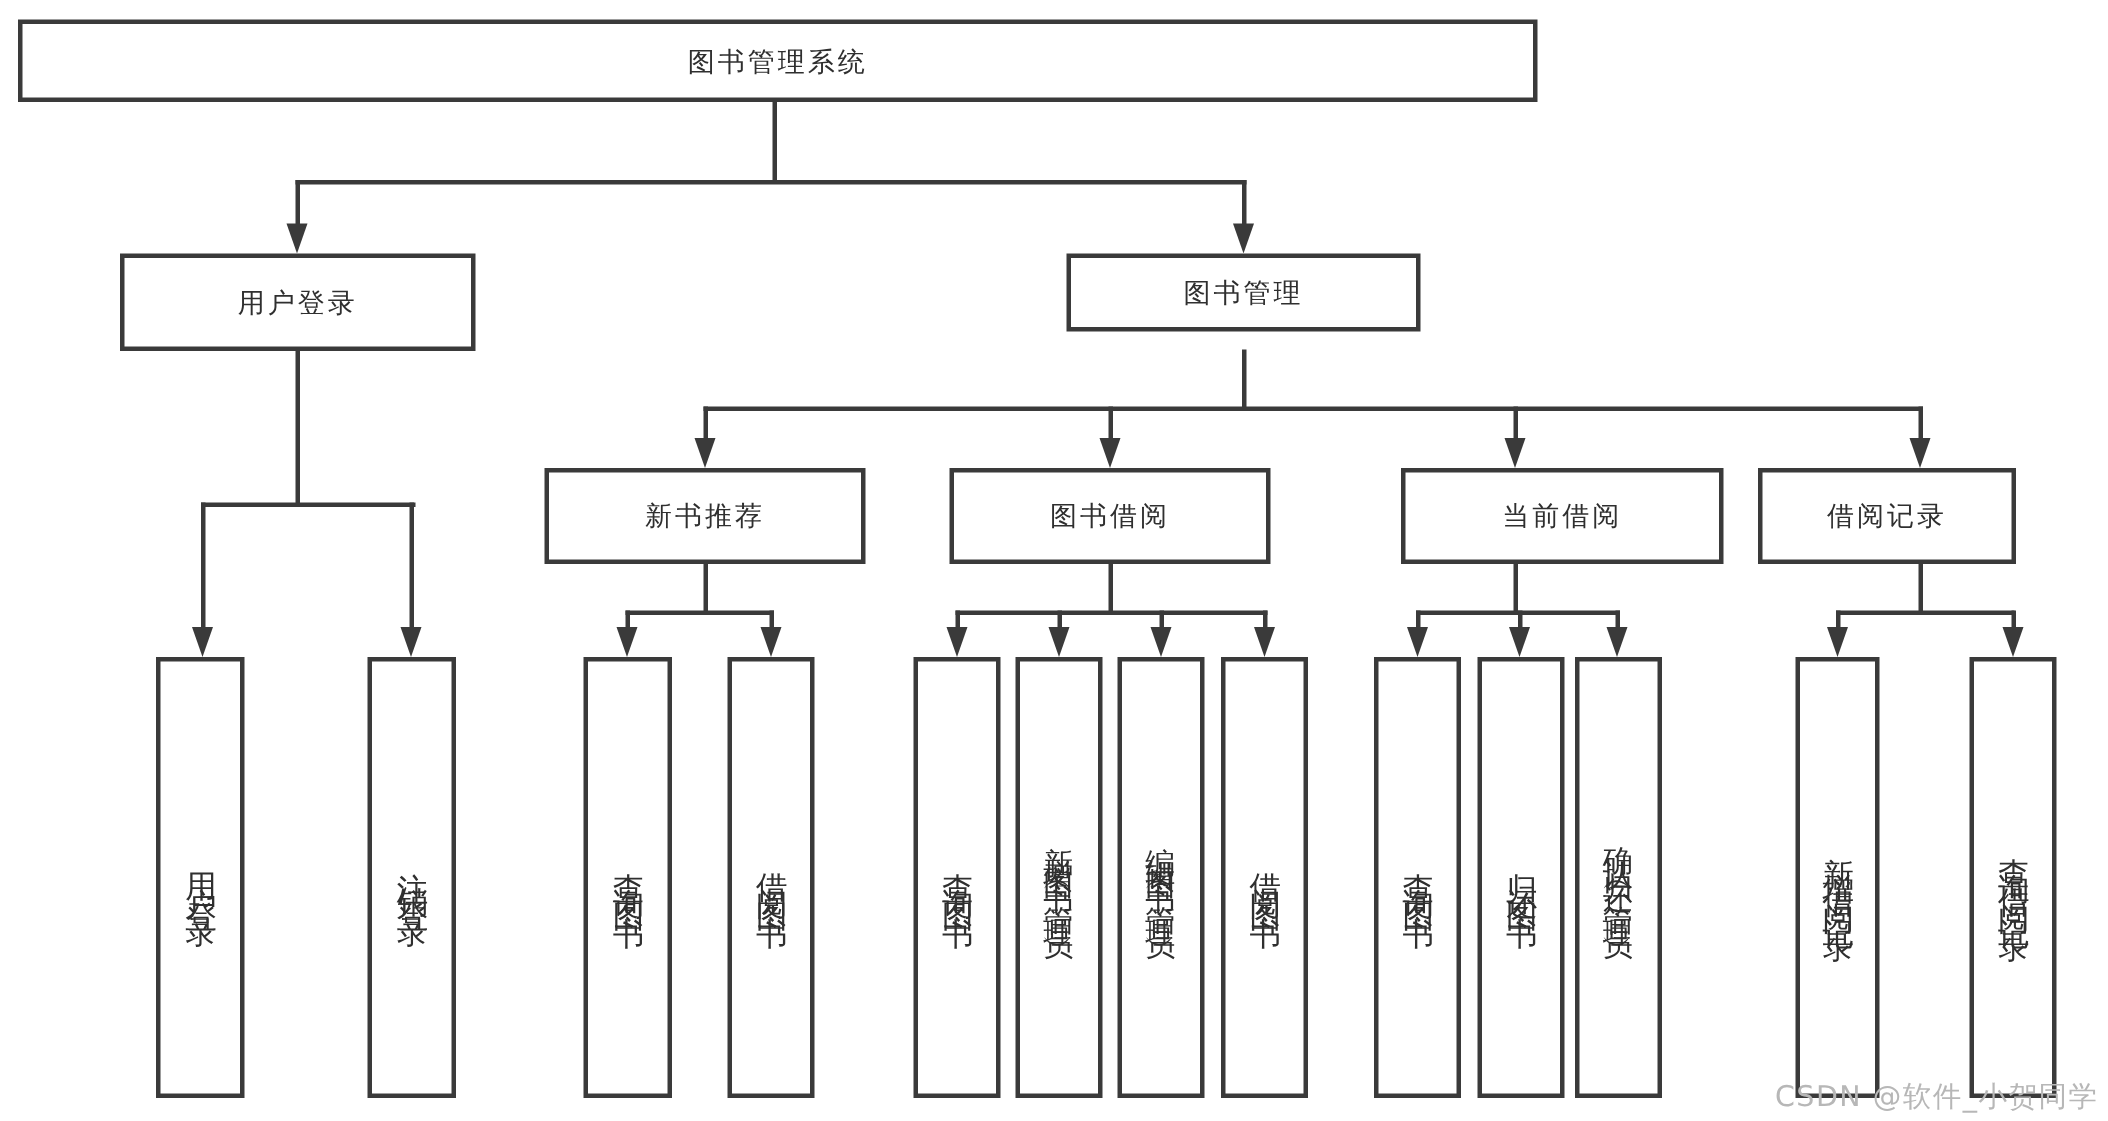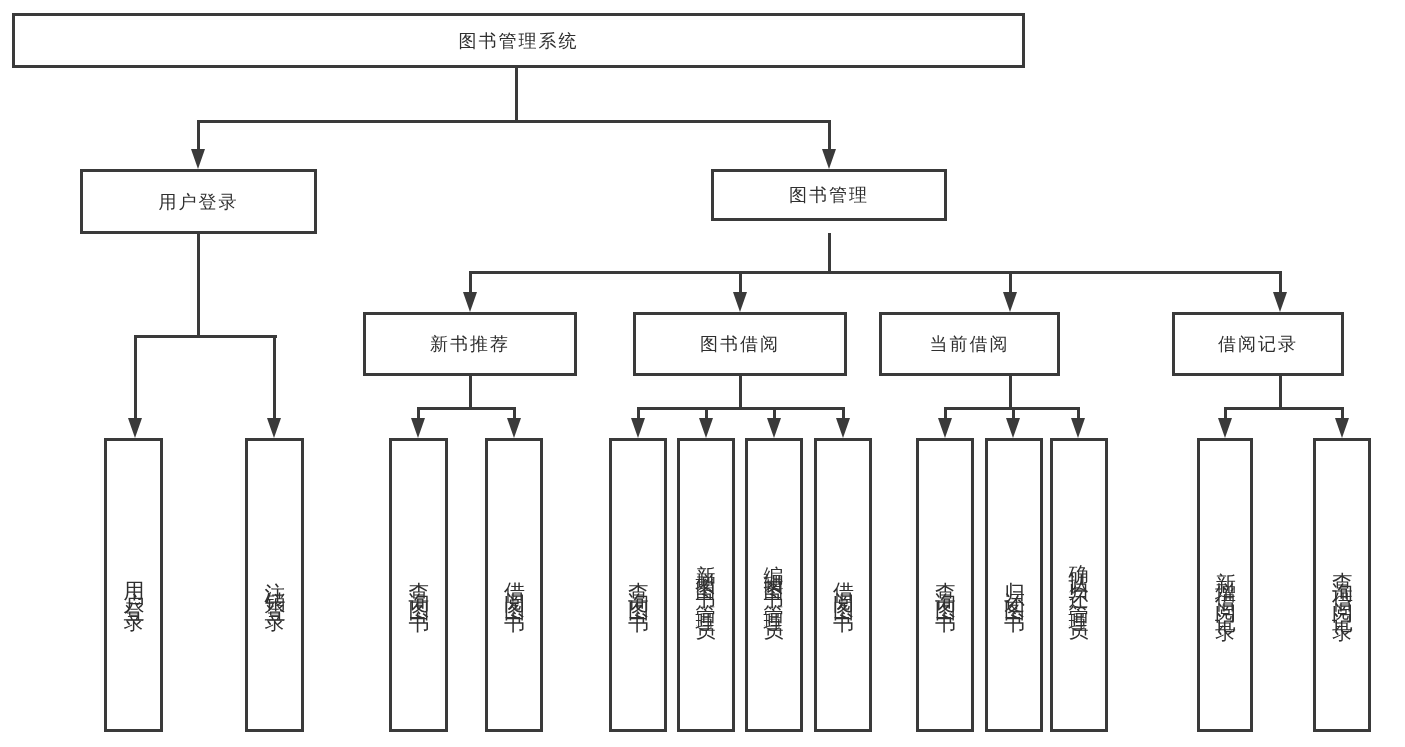"当前借阅" div.box { left: 879px -> 934px; width: 181px -> 215px }
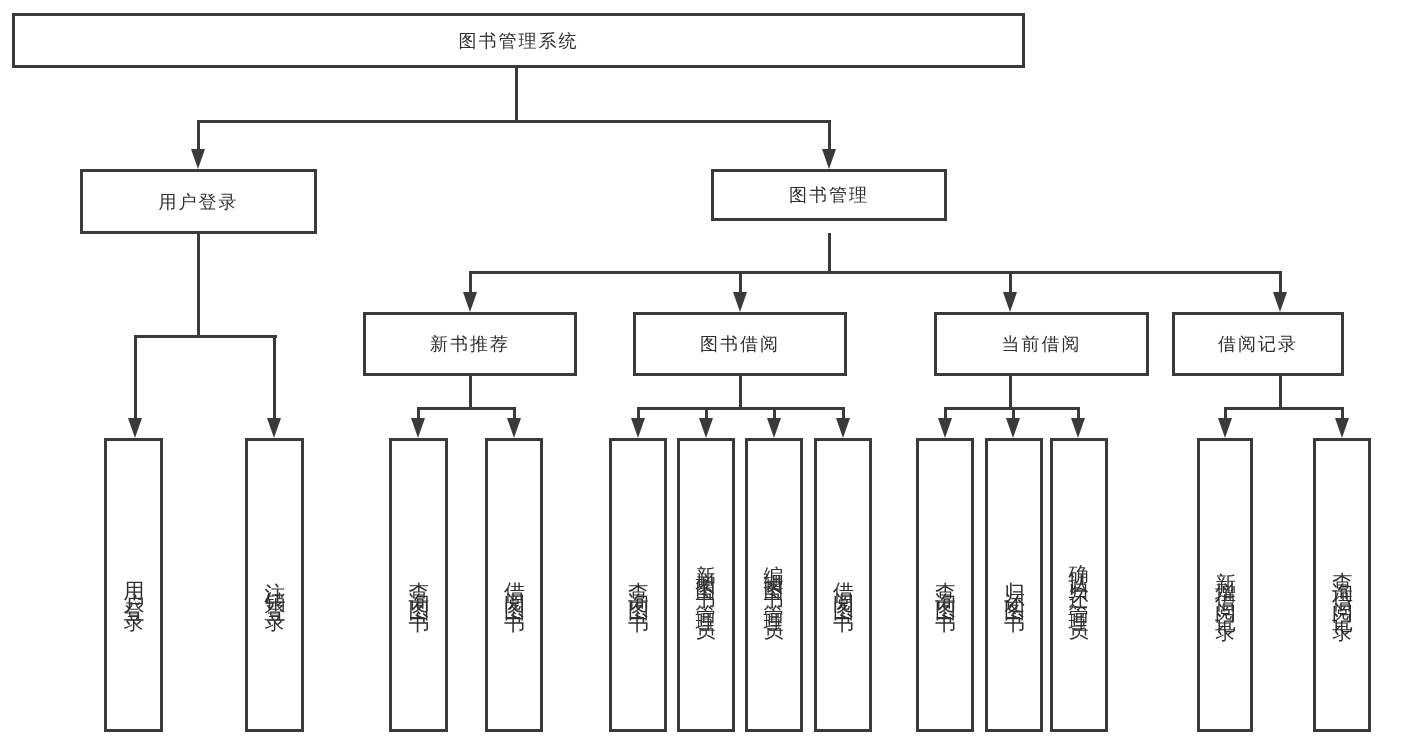"CSDN @软件_小贺同学" div.watermark { html: none -> <div>CSDN @软件_小贺同学</div> }
